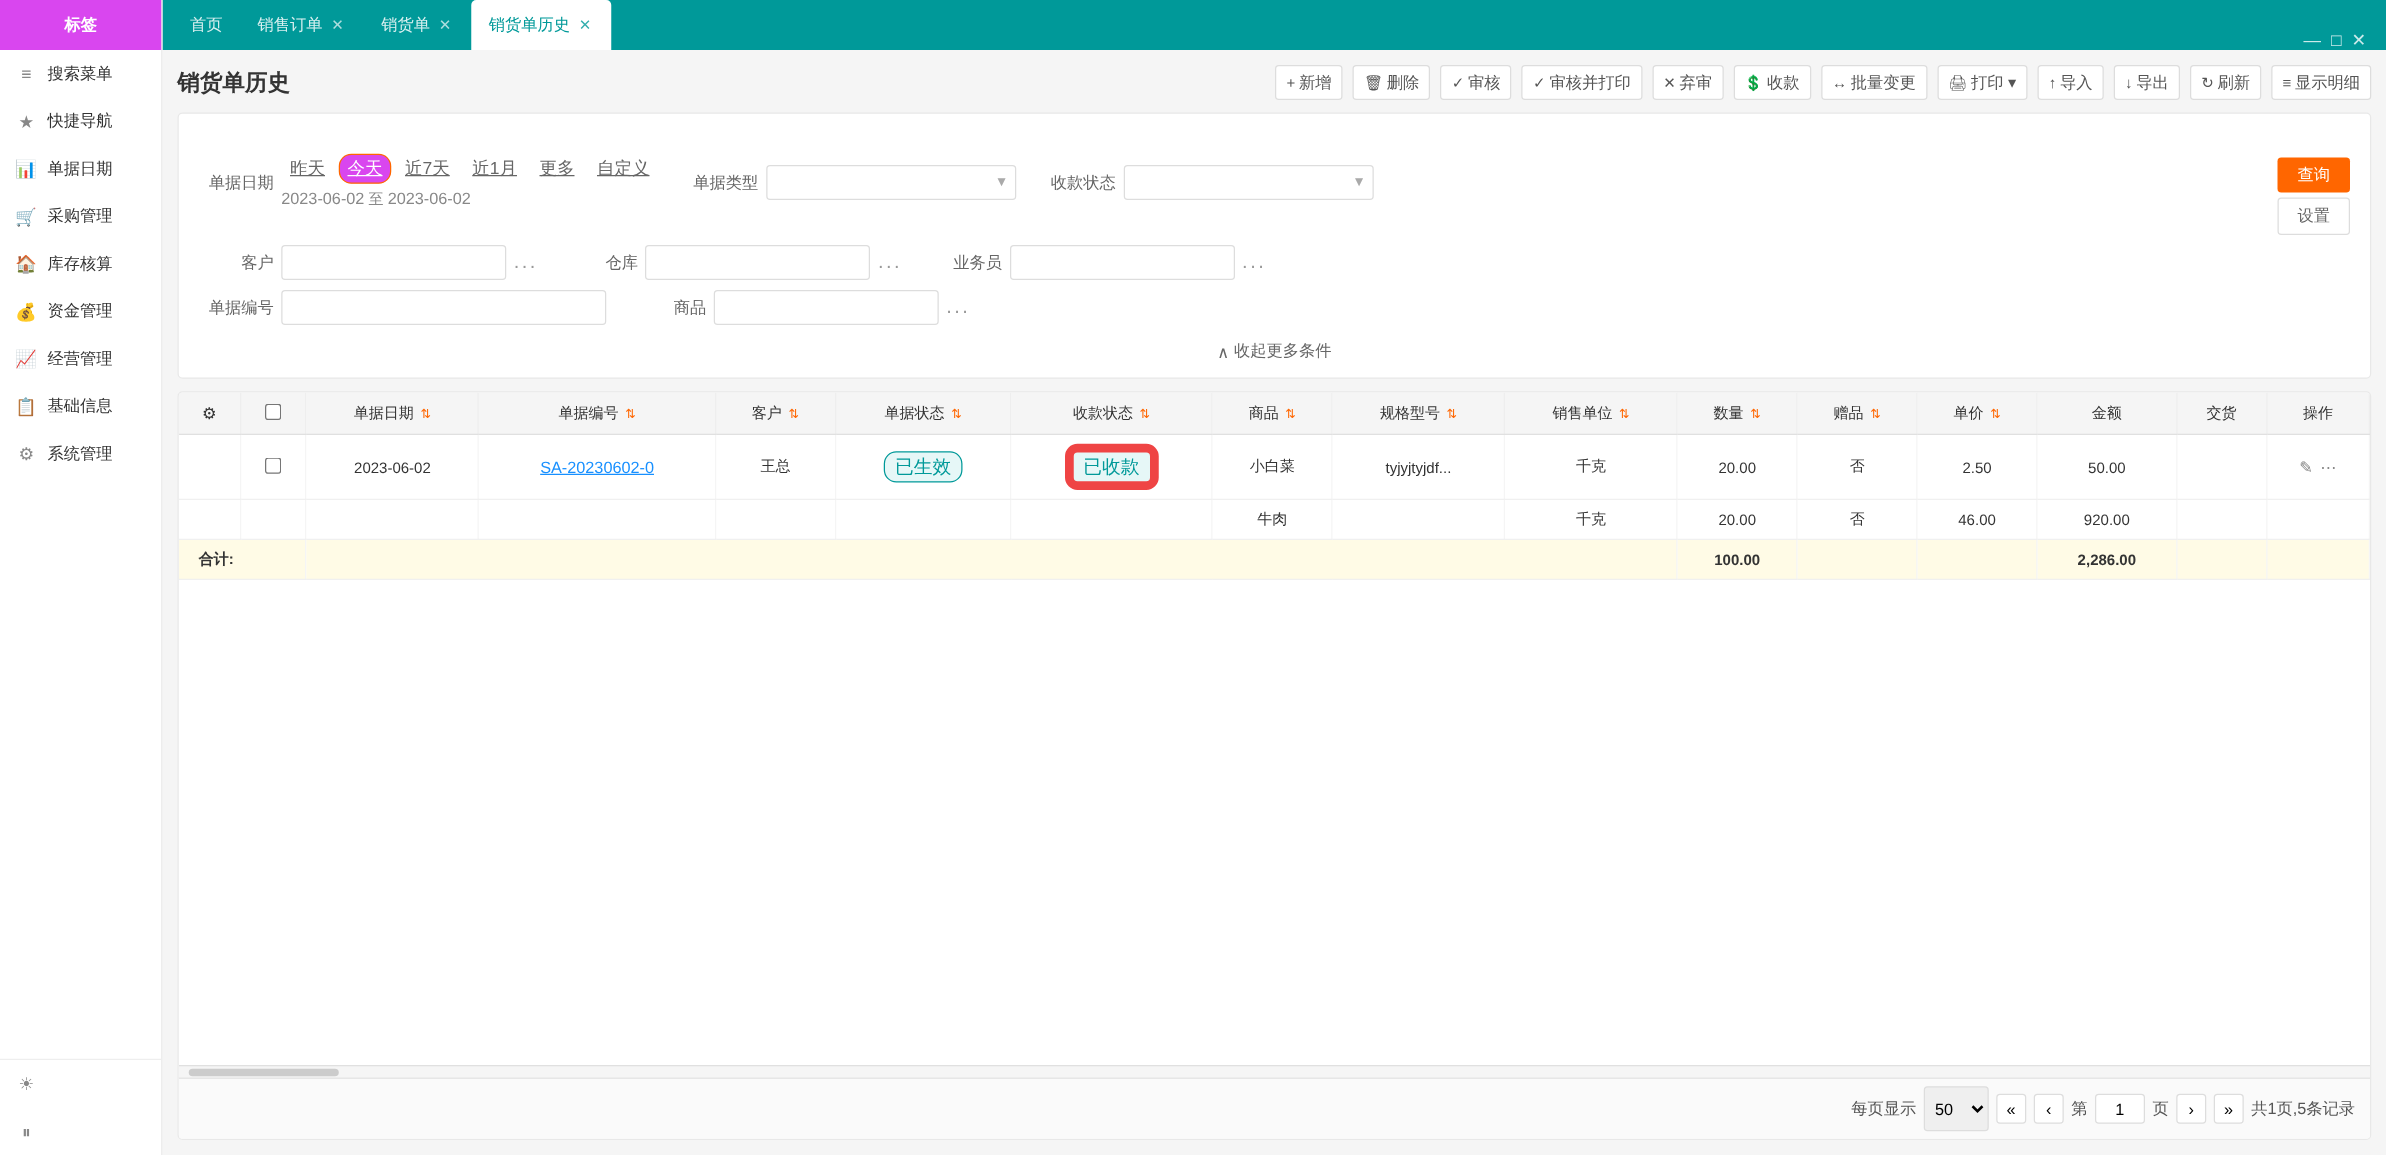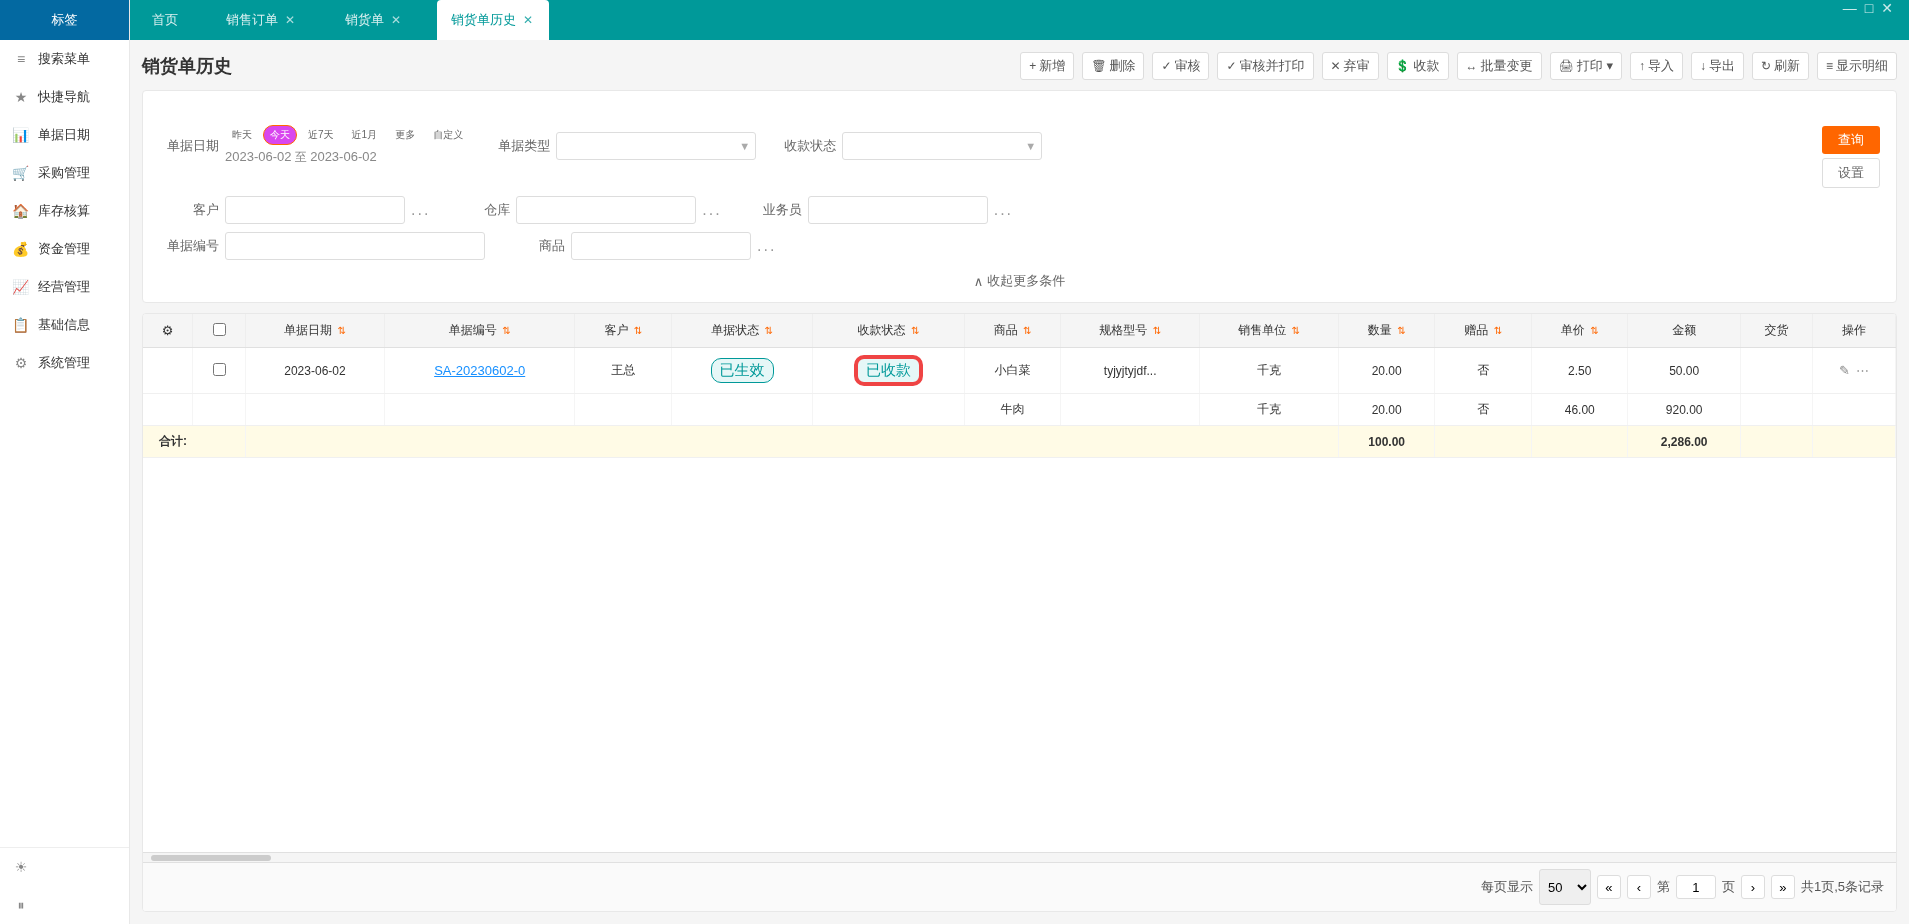"标签" .sidebar-logo { background: #0369a1 -> #d946ef; font-weight: normal -> bold }
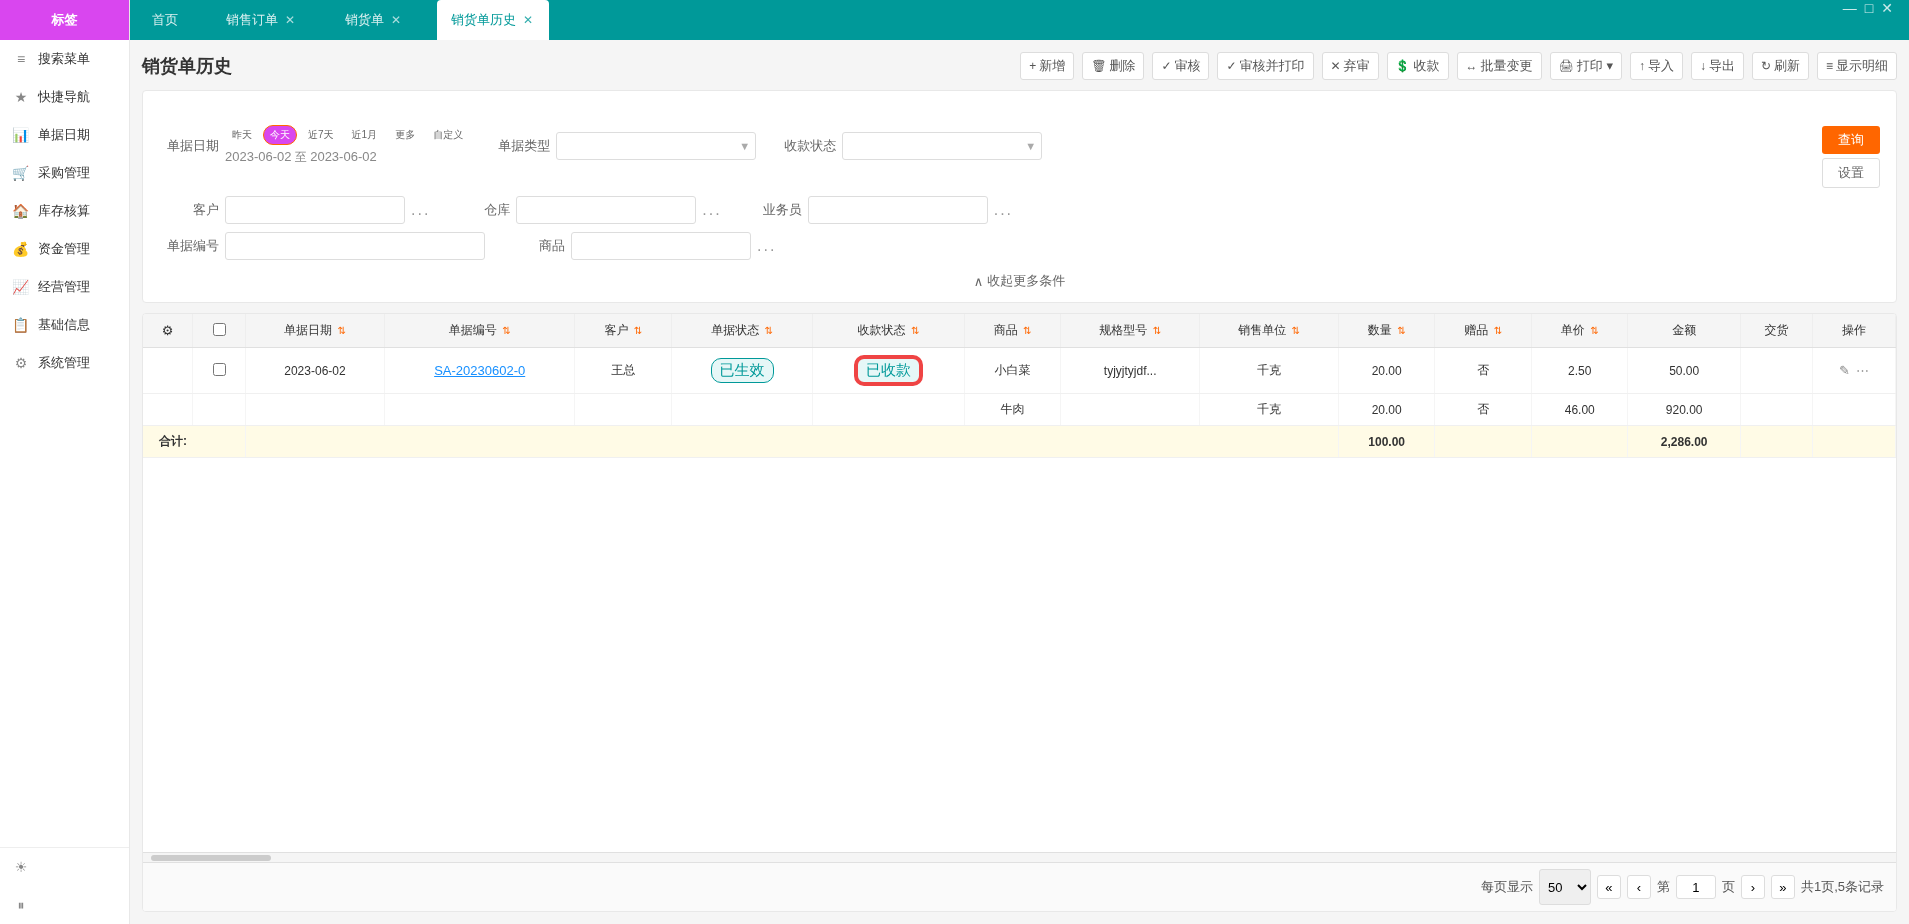"首页" .tab-bar-header { align-items: flex-start -> flex-end; gap: 20px -> 0 }
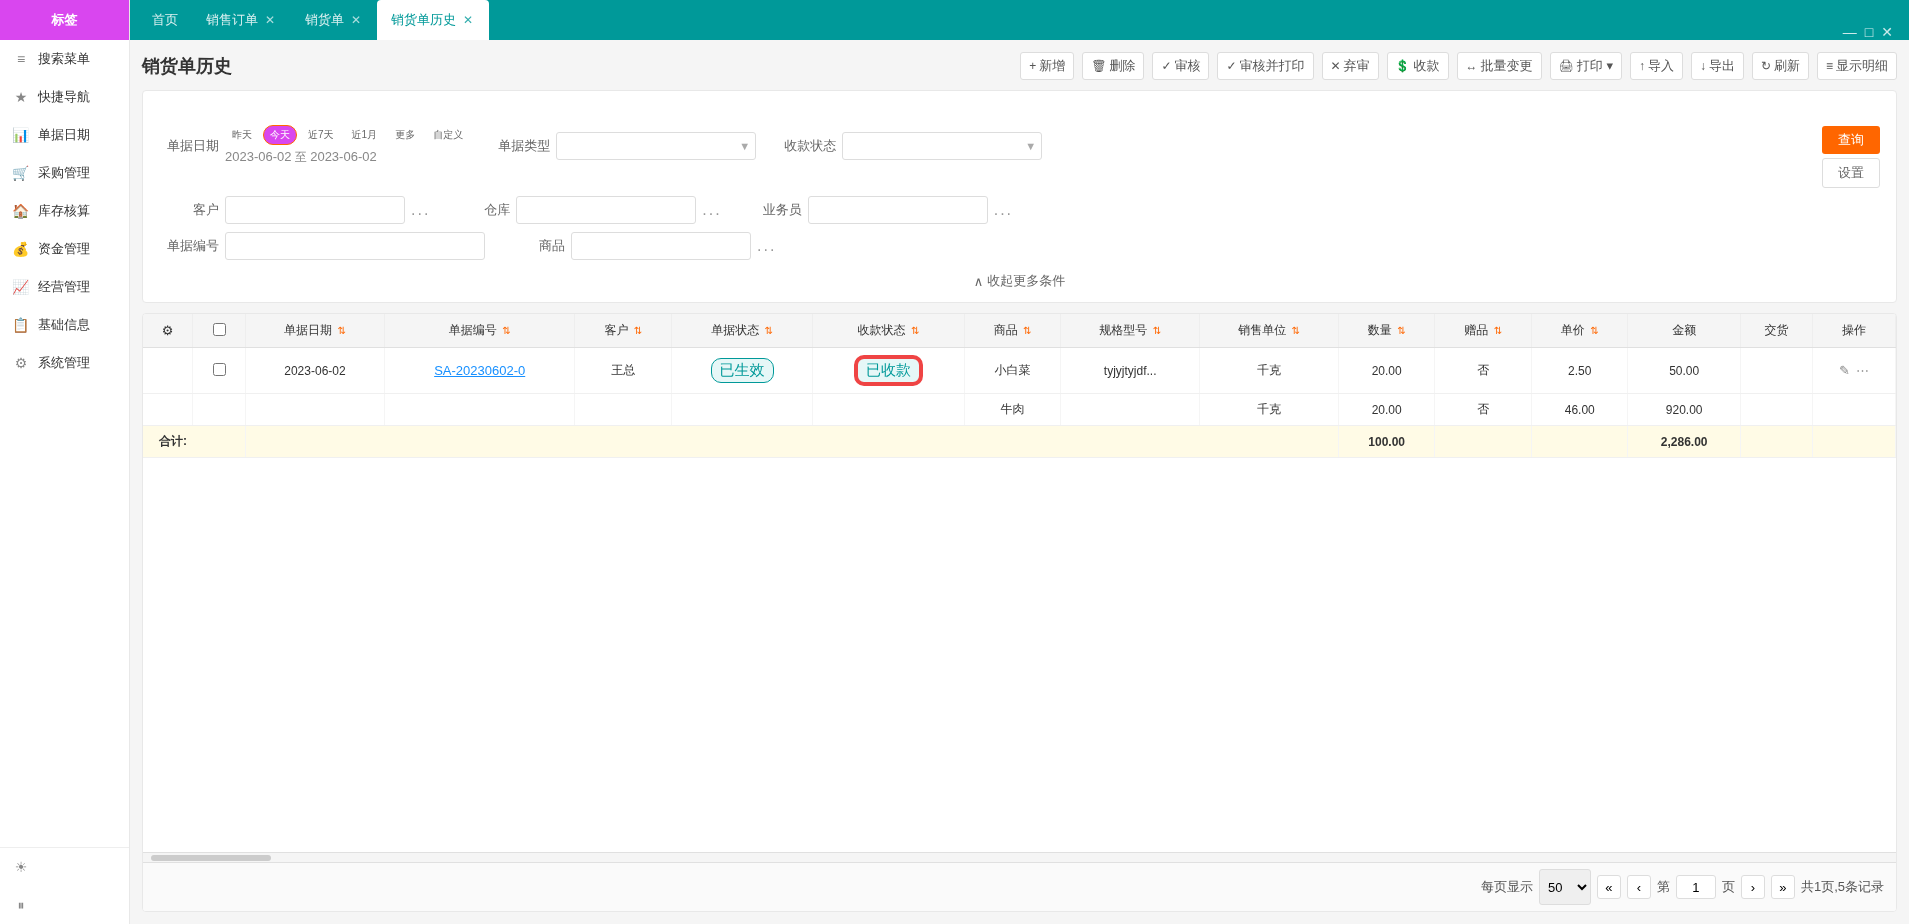"昨天" .date-quick-btn { font-size: 10px -> 14px; text-decoration: none -> underline }
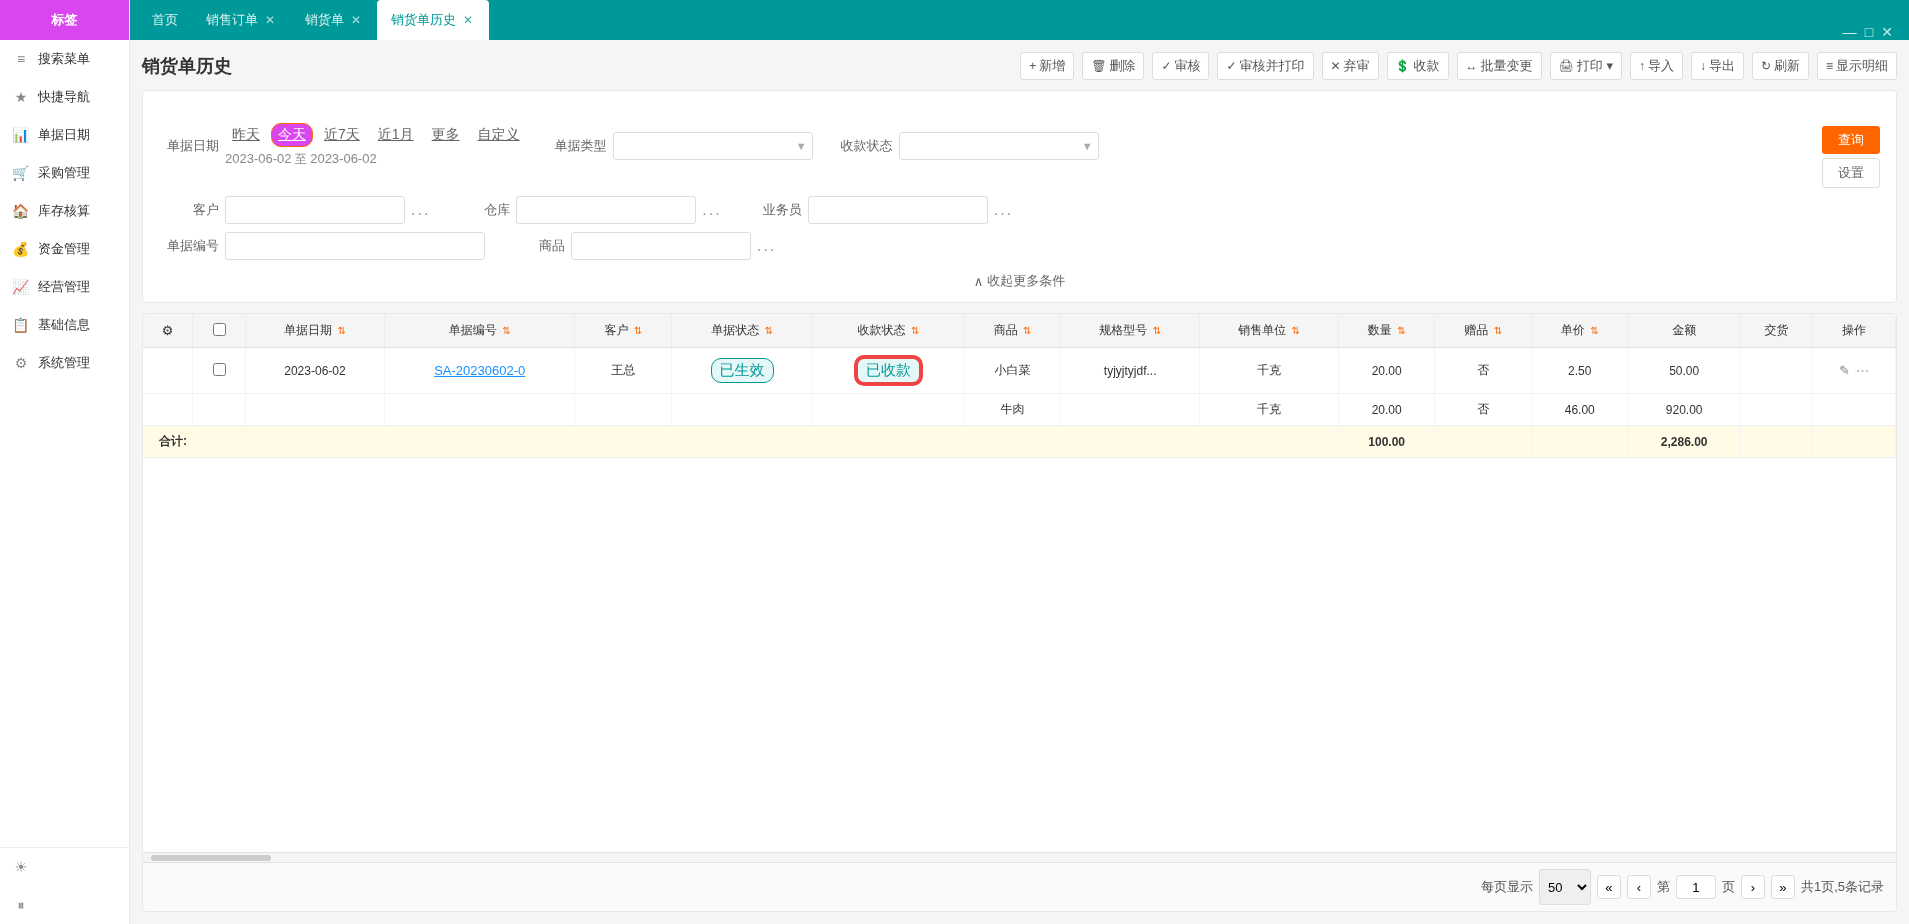"已收款" .status-collected { border: 4px solid #ef4444 -> 7px solid #ef4444 }
